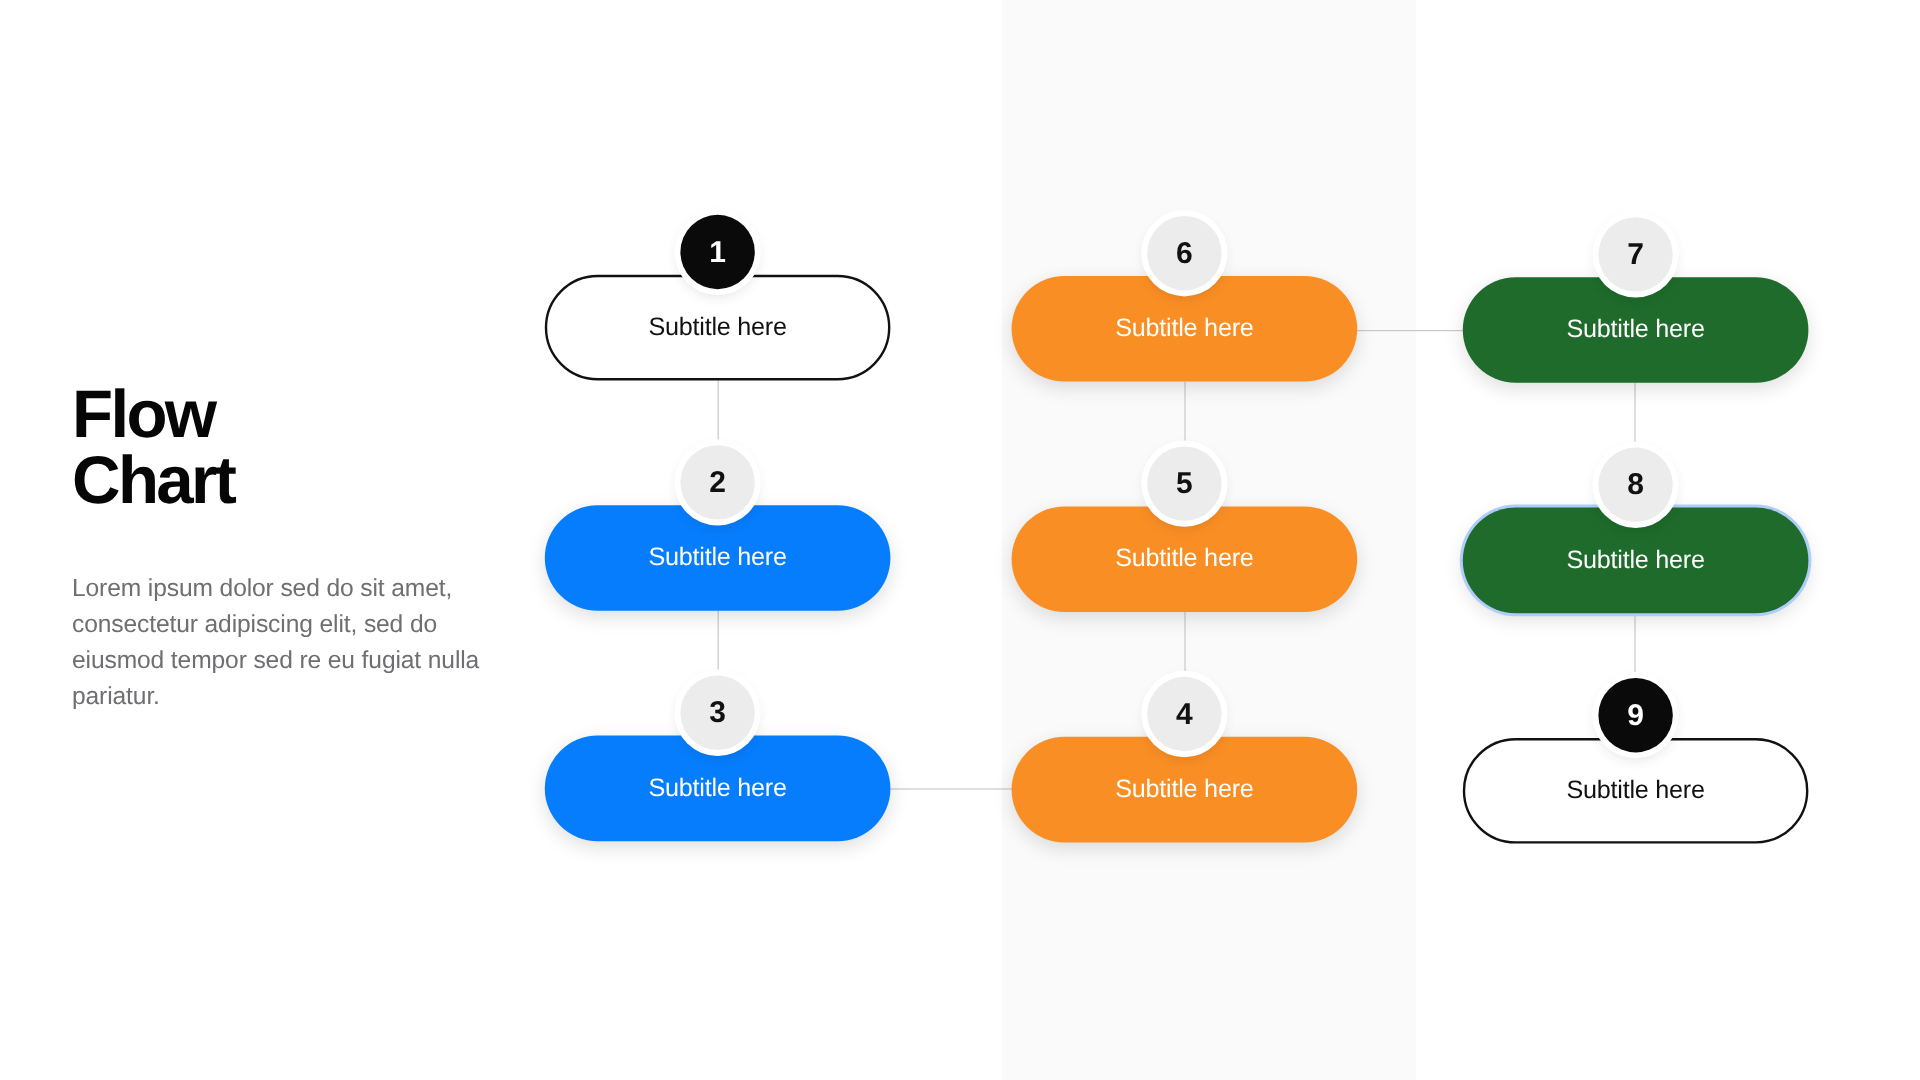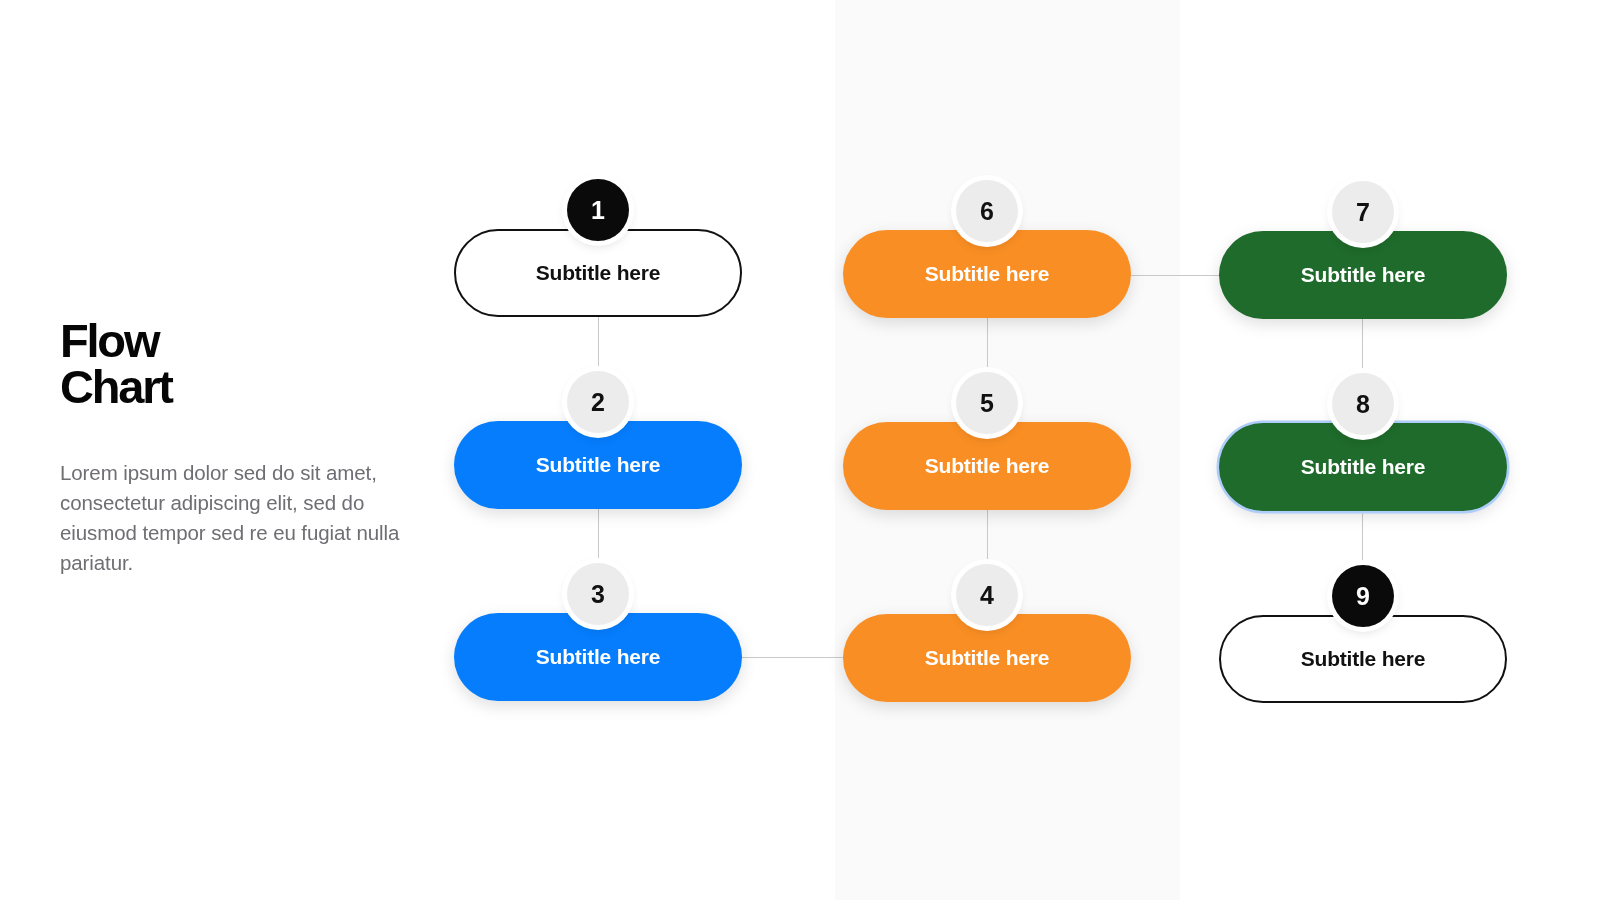"Subtitle here" .pill { font-weight: bold -> normal }
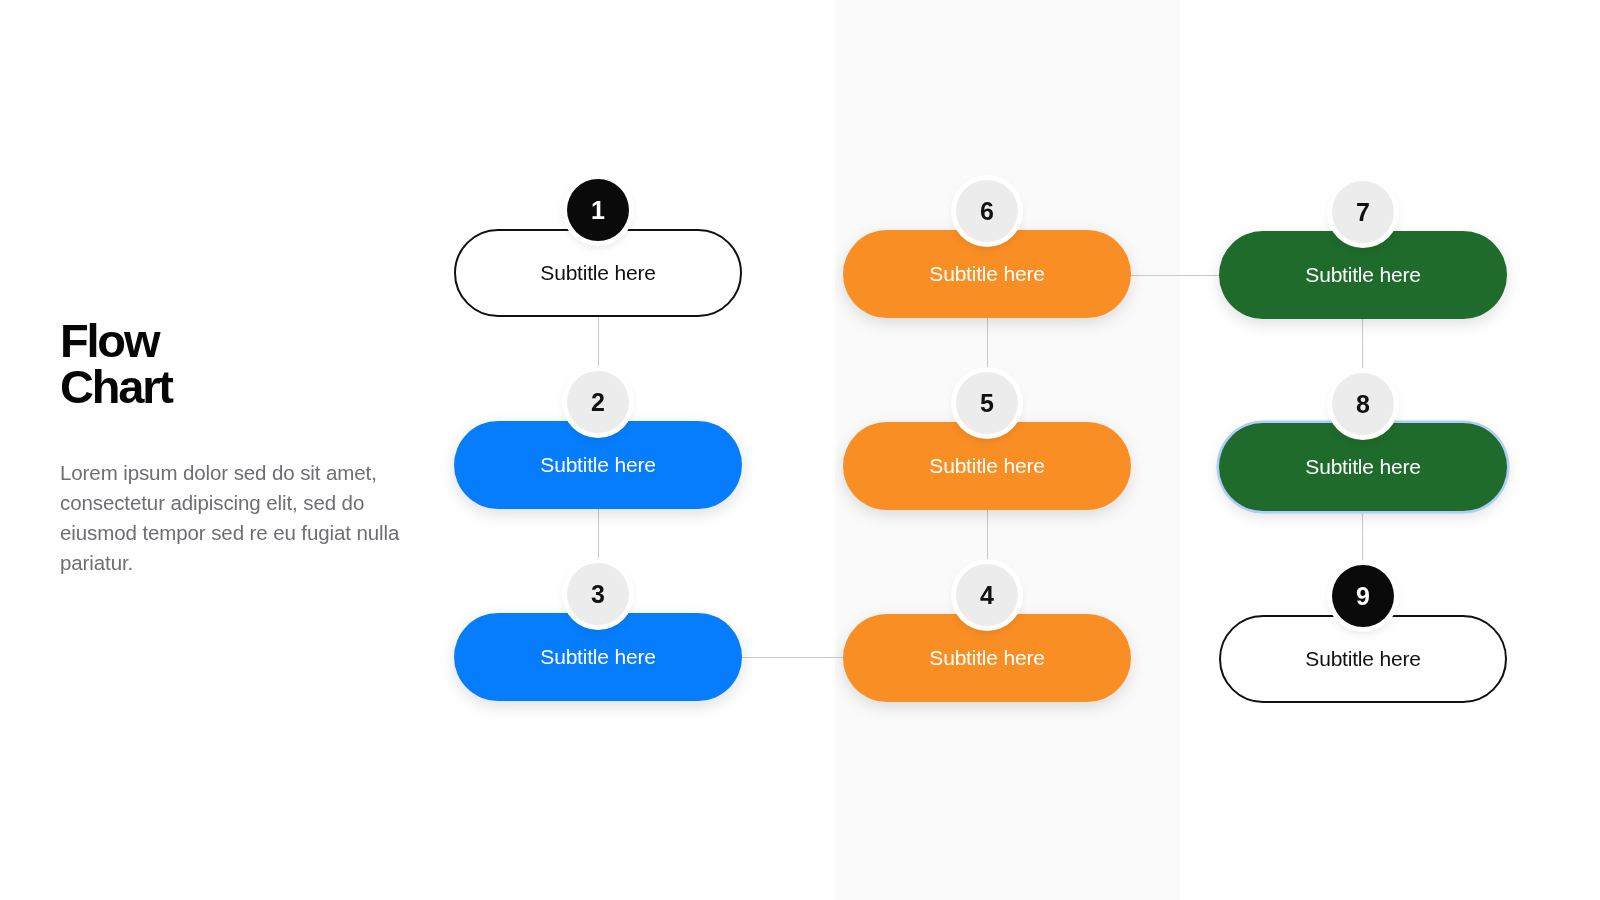"Flow" .intro-title { font-size: 47px -> 56px }
